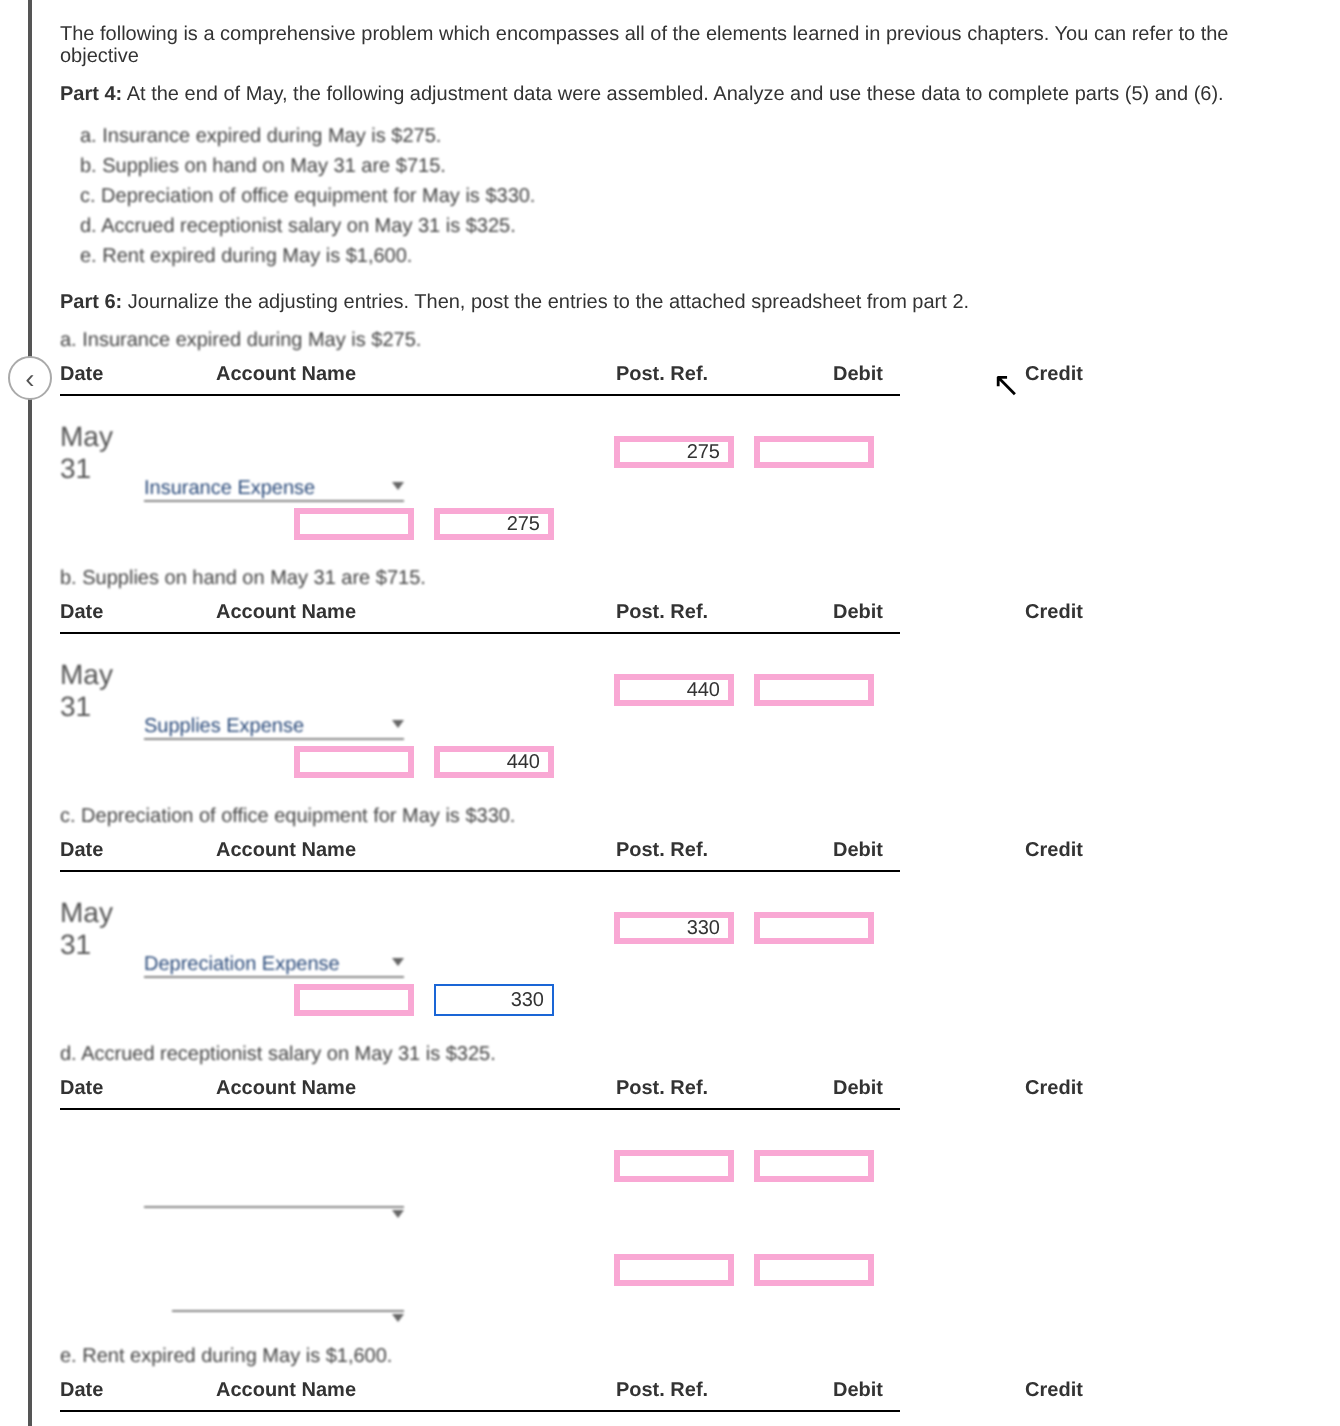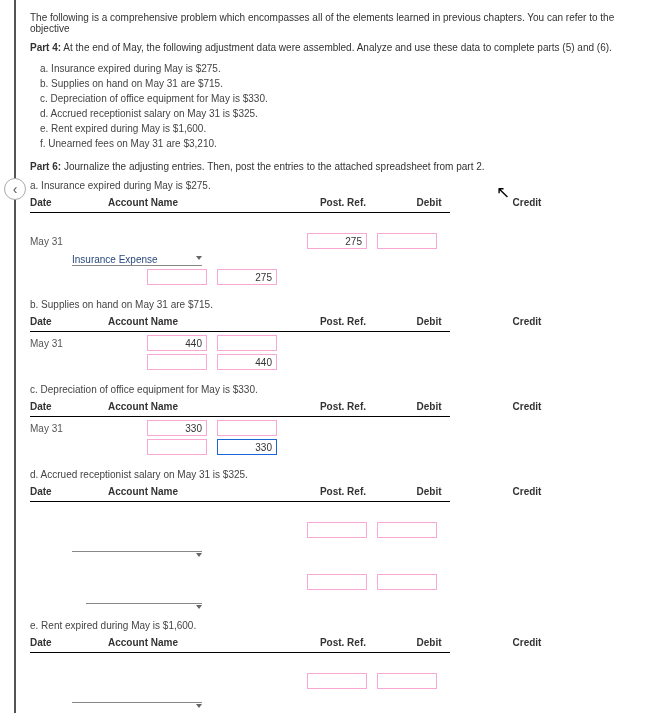"f. Unearned fees on May" div { html: <div>f. Unearned fees on May 31 are $3,210.</div> -> none }
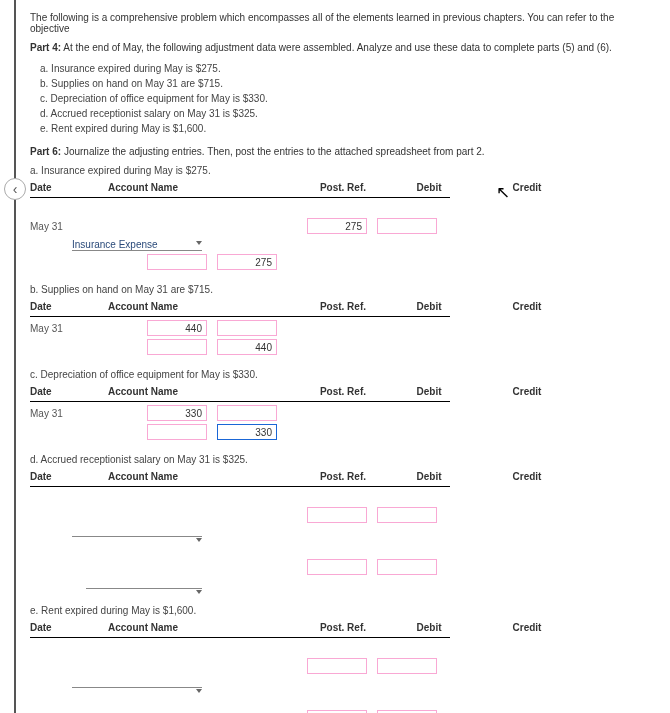"Post. Ref." .col-post { text-align: right -> center }
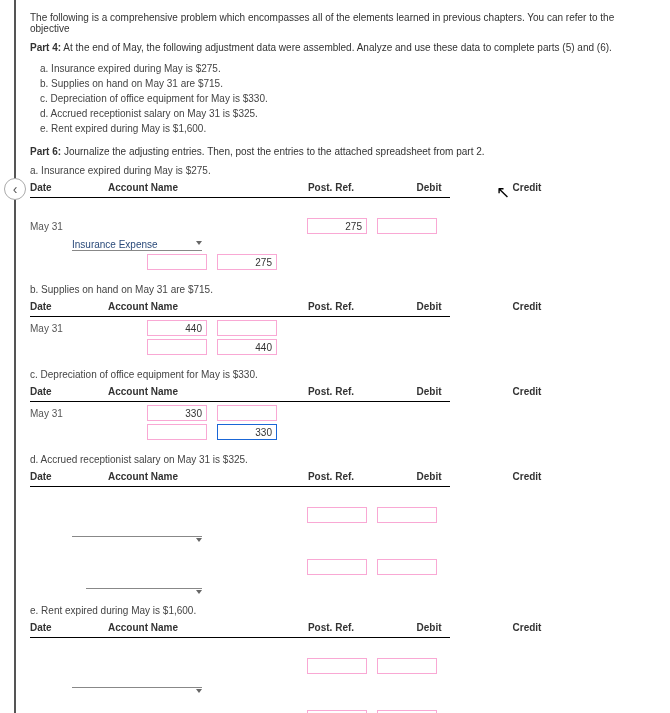"May 31" .date-cell { font-size: 10px -> 14px }
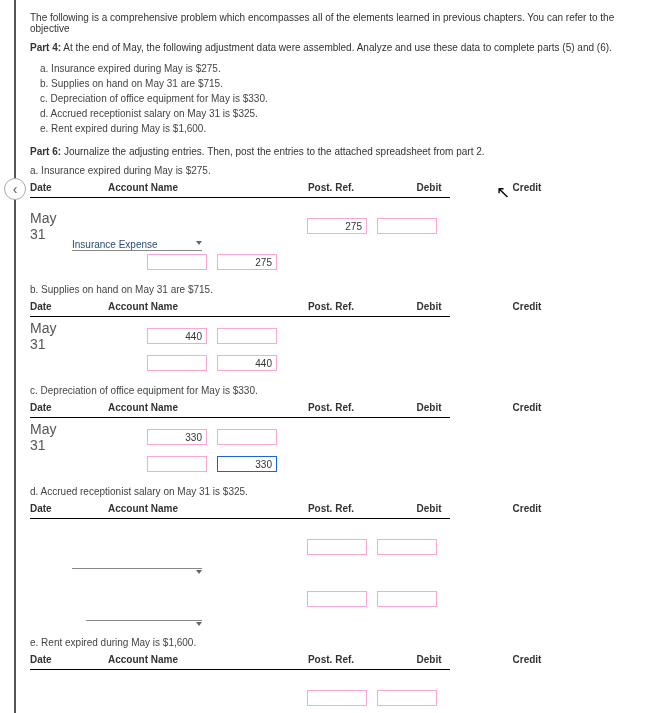"275" .num-box { border: 1px solid #f9a8d4 -> 3px solid #f9a8d4 }
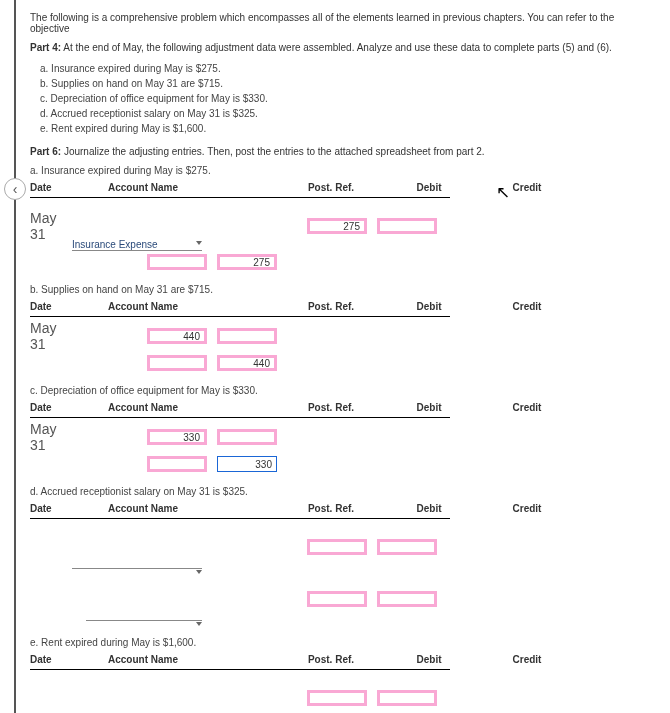"Supplies Expense" div.acct-cell { html: none -> <div> <span> <span>Supplies Expense</span> <span></span> </span> </div> }
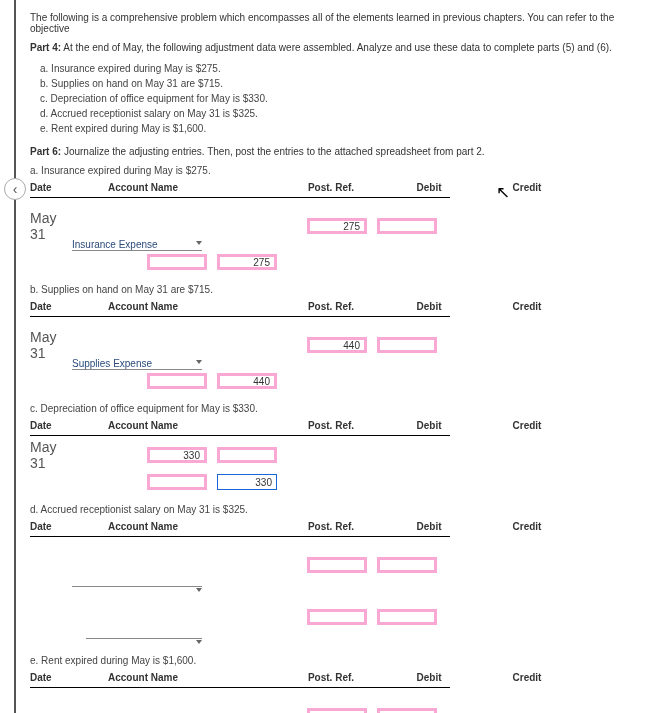"Depreciation Expense" div.acct-cell { html: none -> <div> <span> <span>Depreciation Expense</span> <span></span> </span> </div> }
